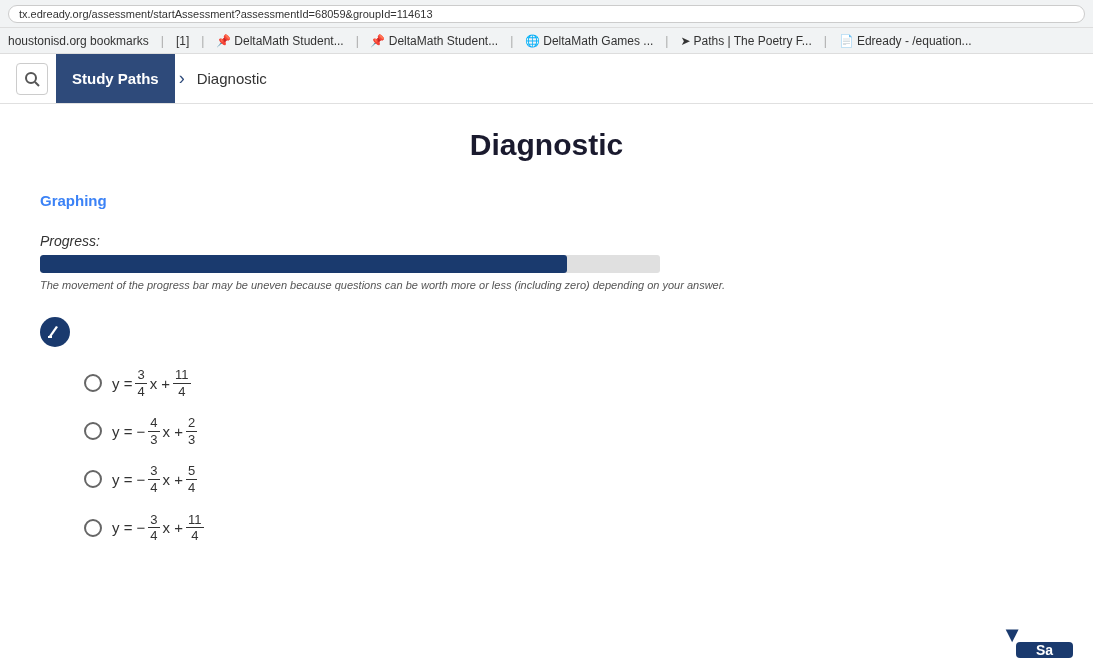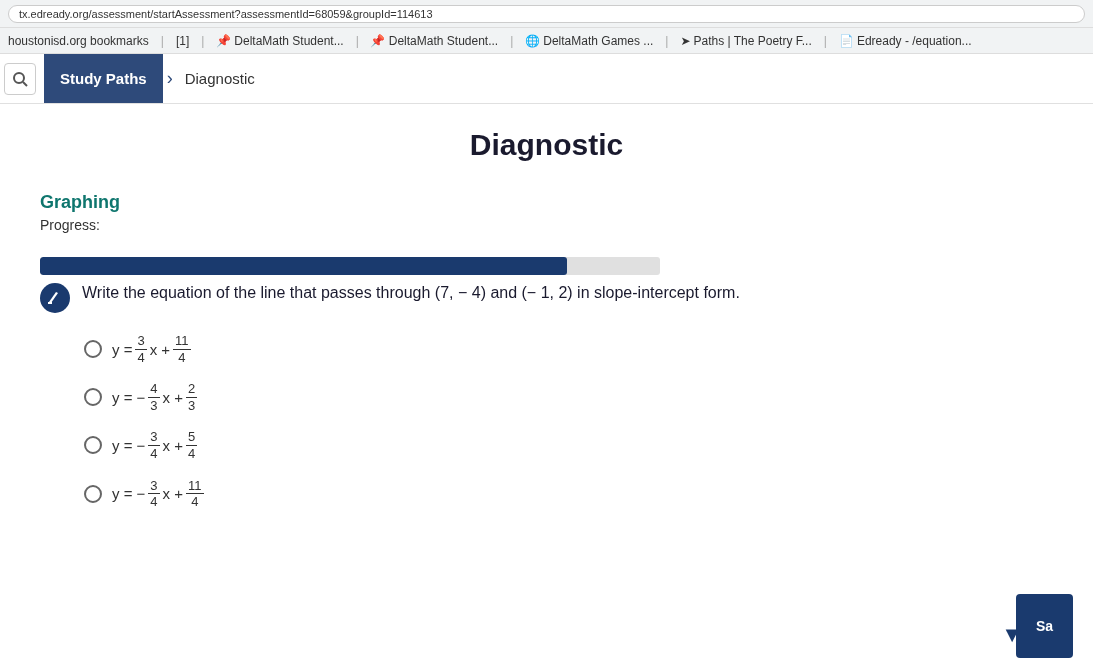"Study Paths" .nav-bar { padding: 0 4px -> 0 16px }
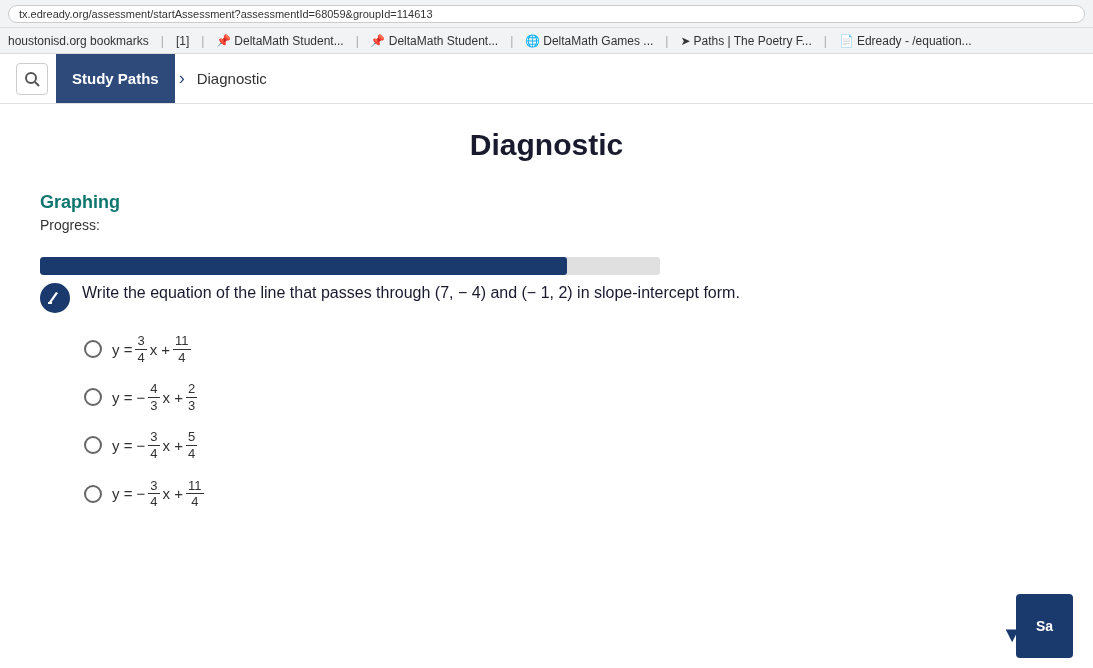"Graphing" .section-title { color: #0f766e -> #3b82f6; font-size: 18px -> 15px; margin-bottom: 4px -> 24px }
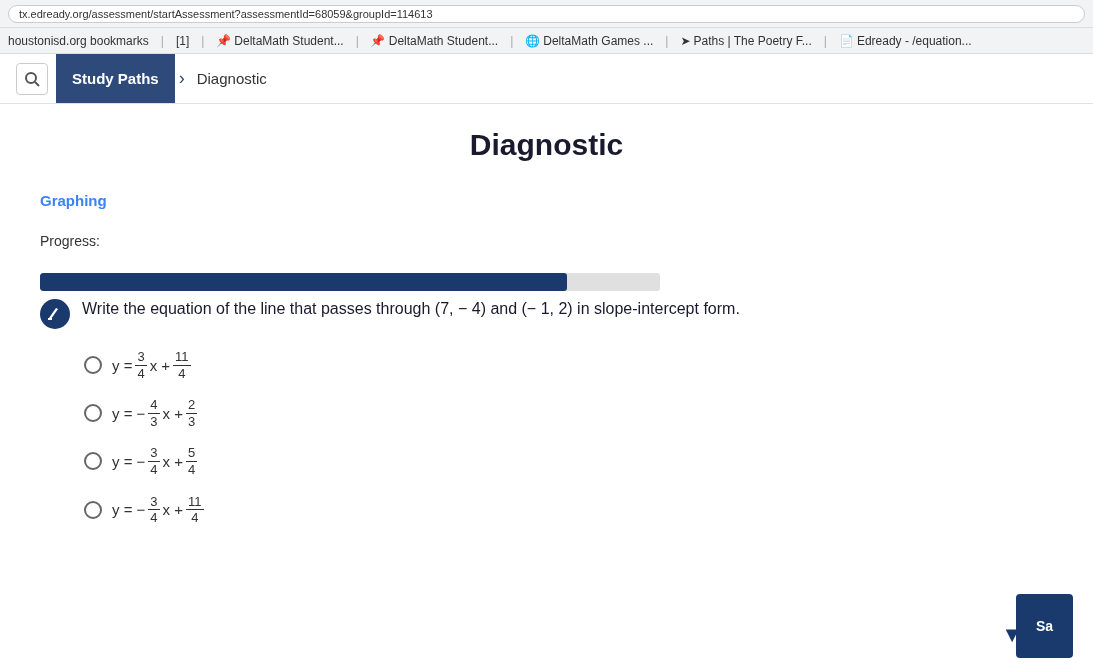"Progress:" .progress-label { font-style: none -> italic; margin-bottom: 24px -> 6px }
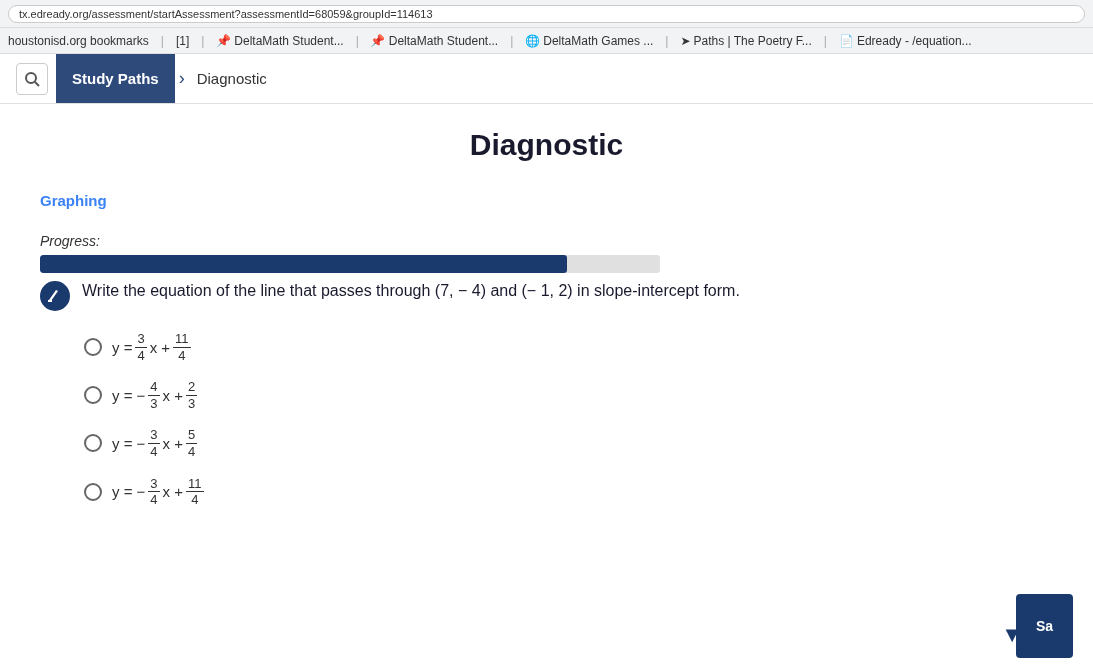"The movement of the progress" div.progress-note { html: none -> <div>The movement of the progress bar may be uneven because questions can be worth more or less (including zero) depending on your answer.</div> }
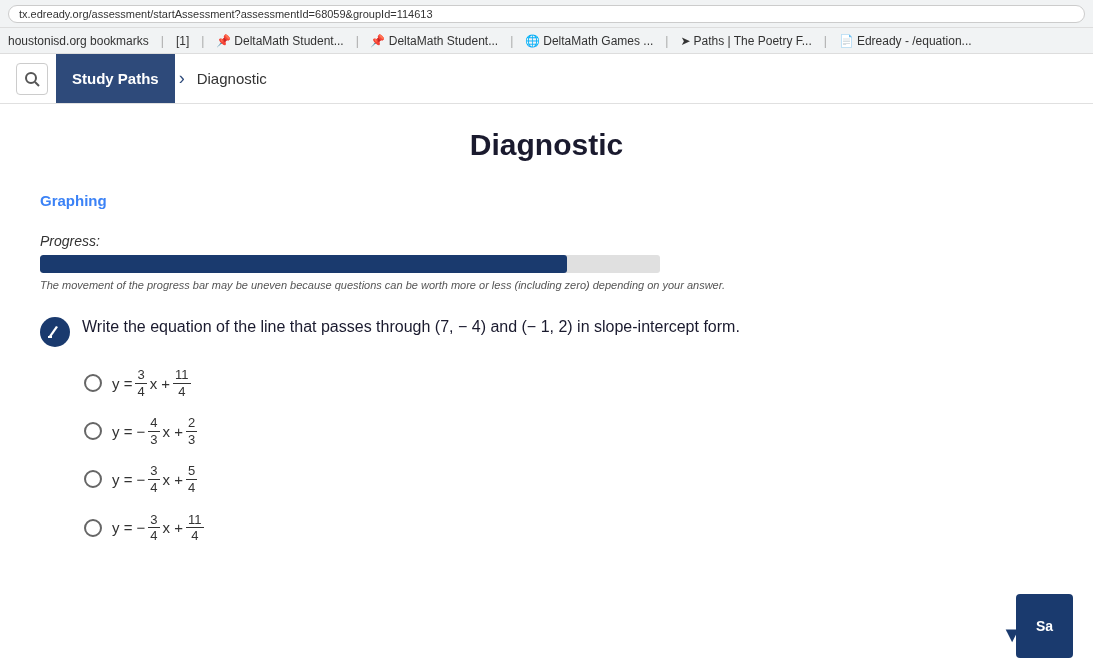"Write the equation of the" div.question-text { html: <div>Write the equation of the line that passes through (7, − 4) and (− 1, 2) in slope-intercept form.</div> -> none }
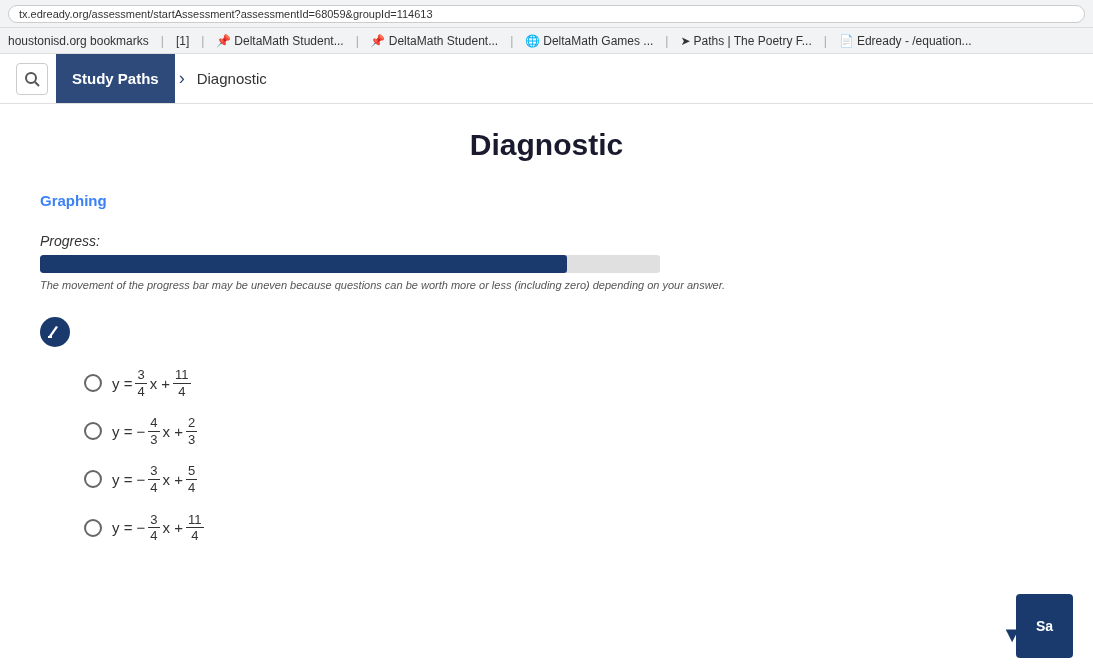"Sa" .save-btn { padding: 24px 20px -> 0 20px }
